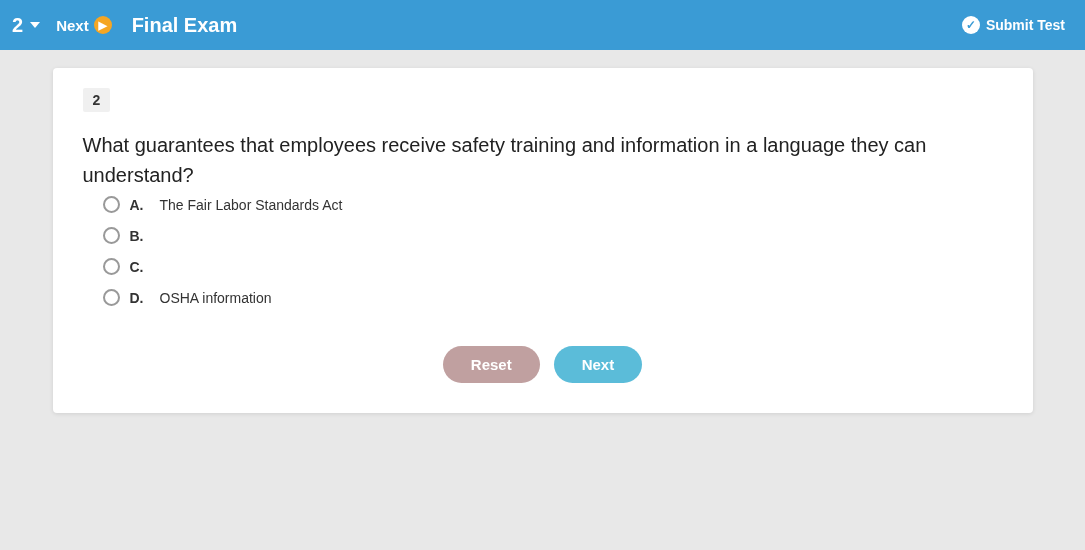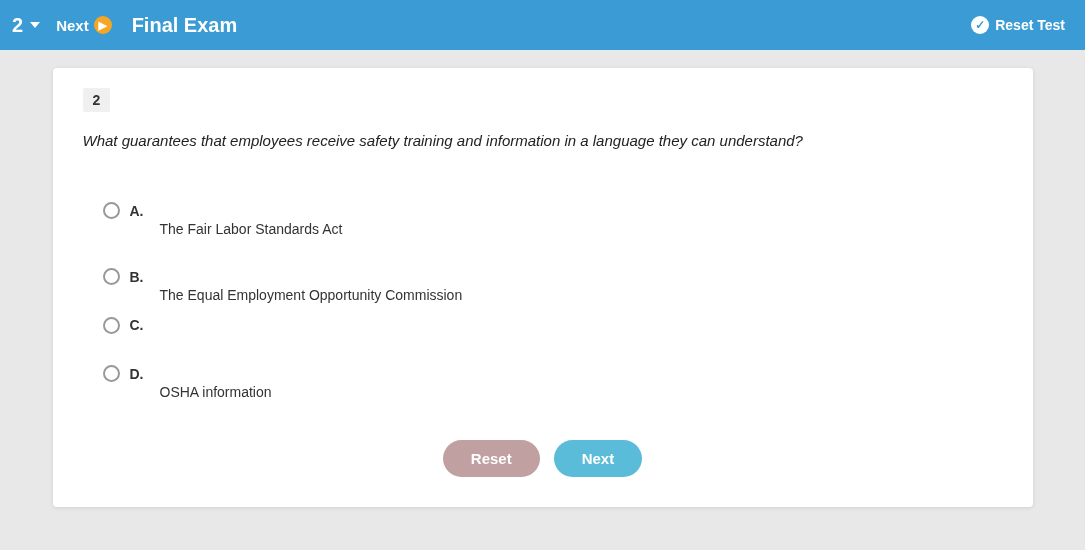"Reset Test" span { text: Reset -> Submit }
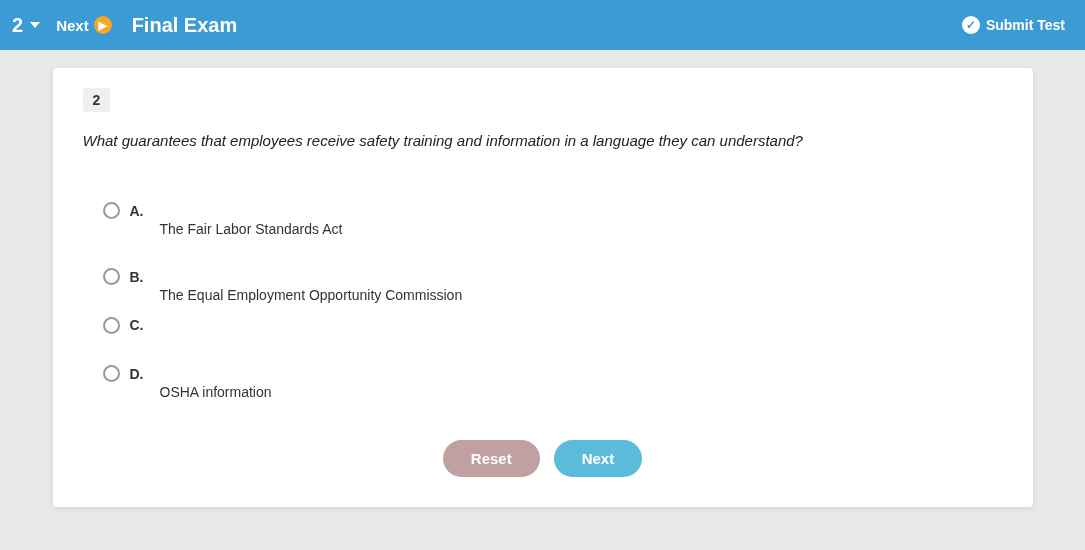"What guarantees that employees receive" .question-text { font-size: 15px -> 20px; font-style: italic -> none; margin-bottom: 32px -> 6px }
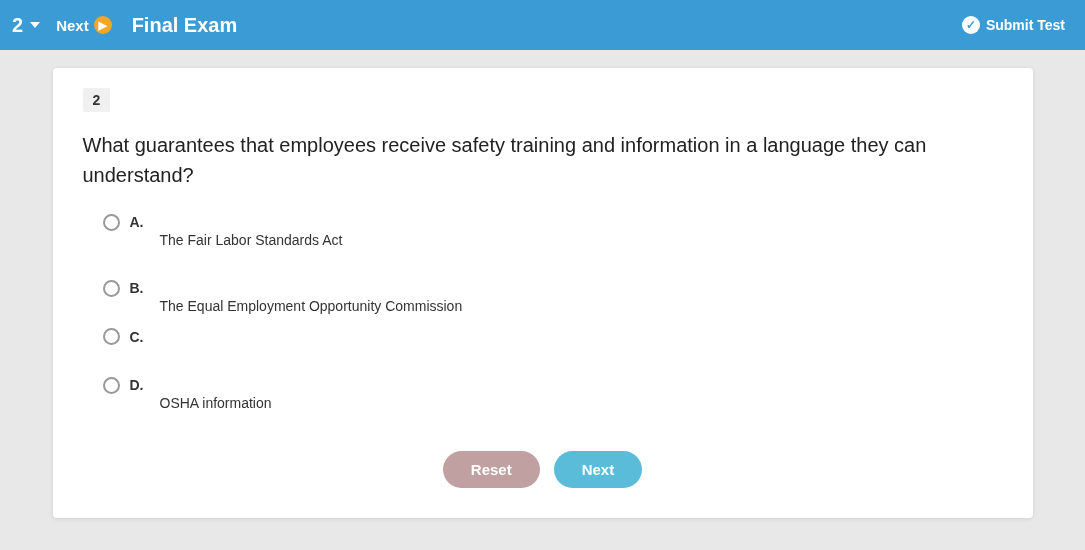"The Fair Labor Standards Act" .option-text { margin-top: 36px -> none }
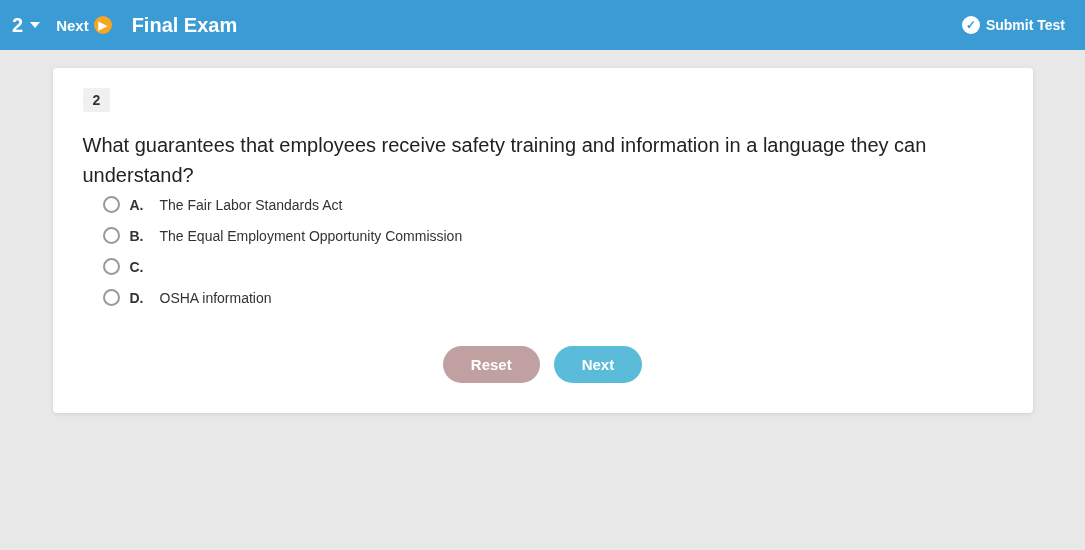"The Equal Employment Opportunity" span.option-text { html: <span>The Equal Employment Opportunity Commission</span> -> none }
